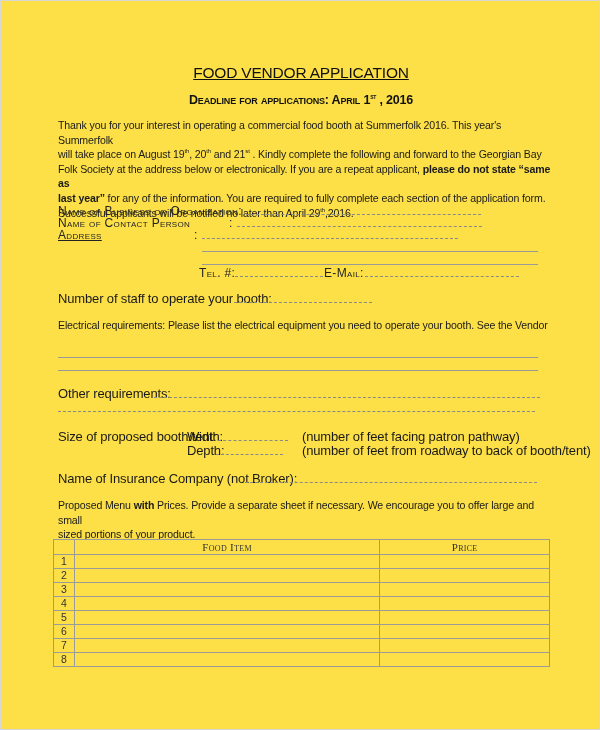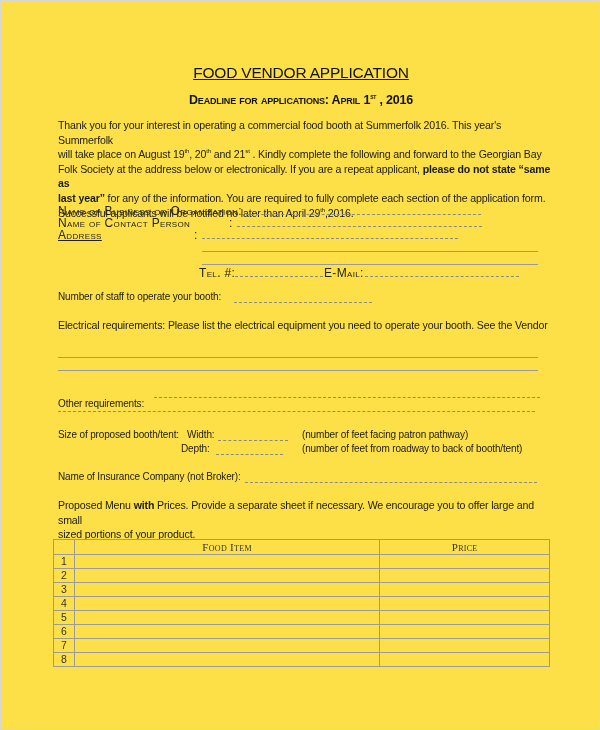"Number of staff to operate" .txt { font-size: 10px -> 13px }
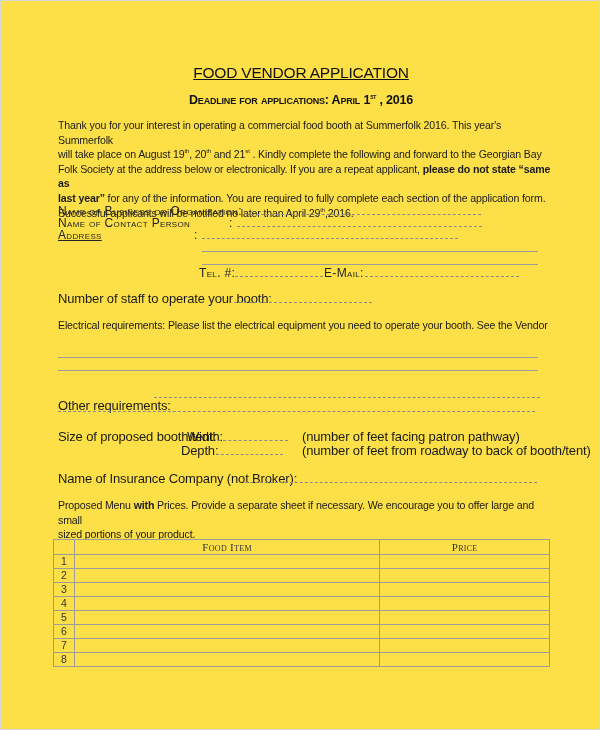"Other requirements:" div.abs { margin-top: 12px -> none }
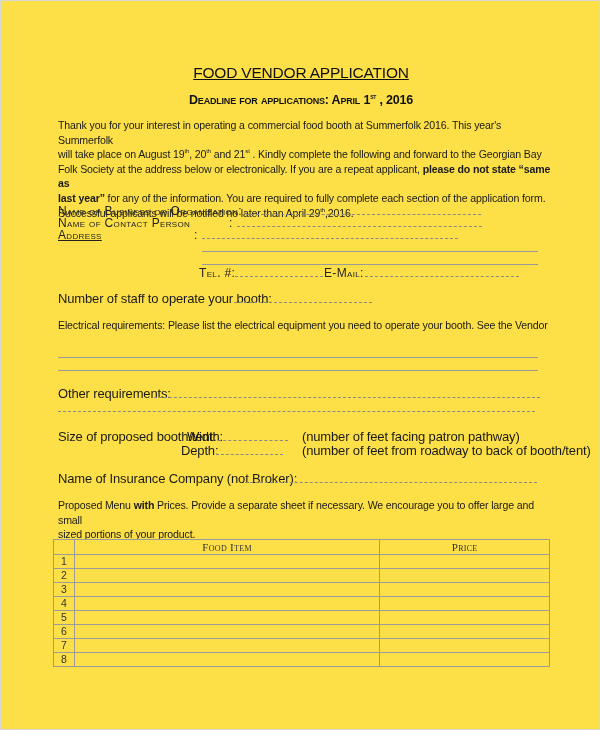"Depth:" div.abs { left: 180px -> 186px }
